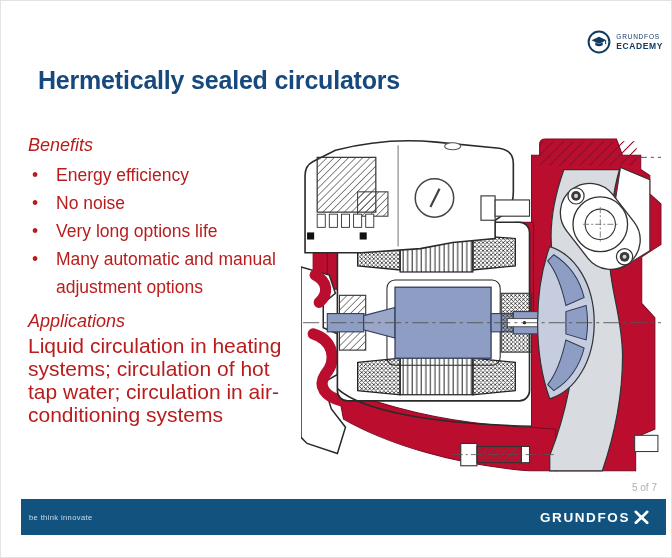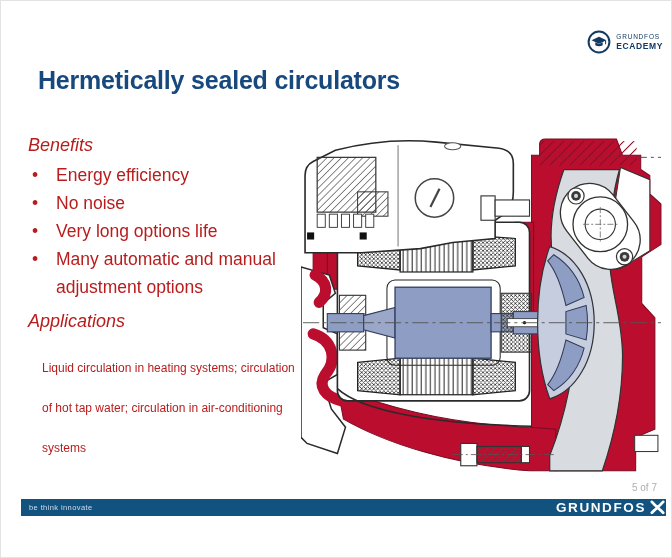"Liquid circulation in heating systems;" .apps-body { font-size: 12px -> 21px; line-height: 40px -> 23px; margin: 14px -> 0 }
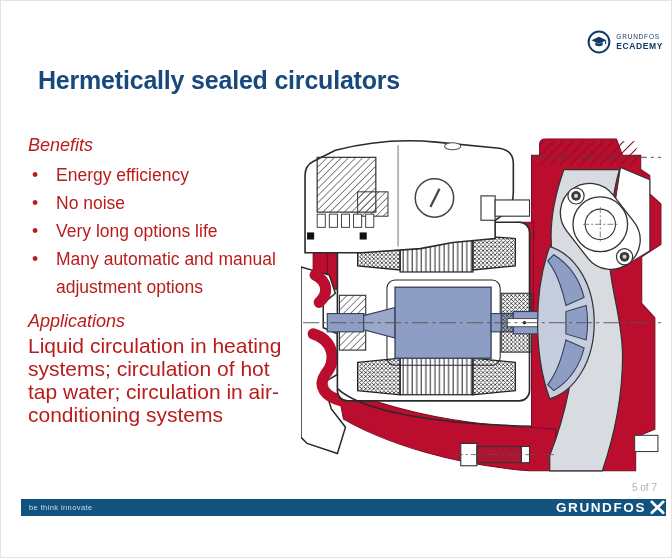"be think innovate" .footer-bar { height: 17px -> 36px; padding: 0 0 0 8px -> 0 16px 0 8px }
